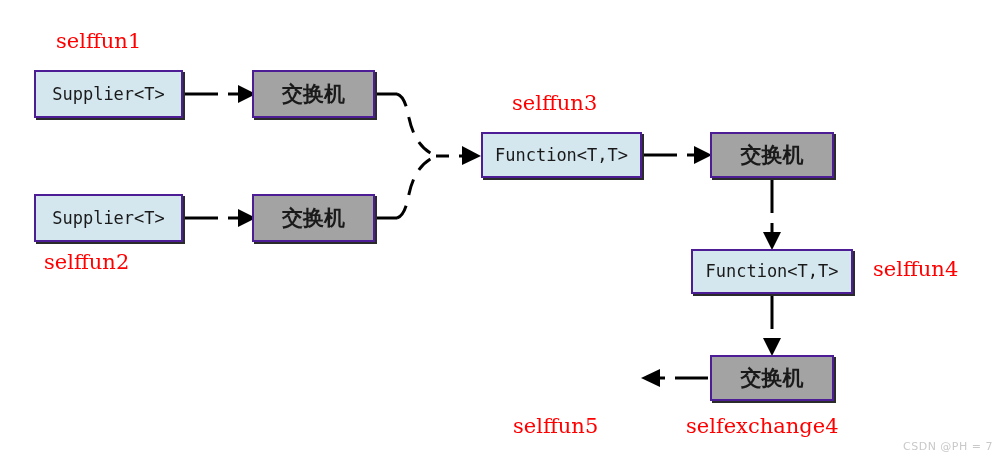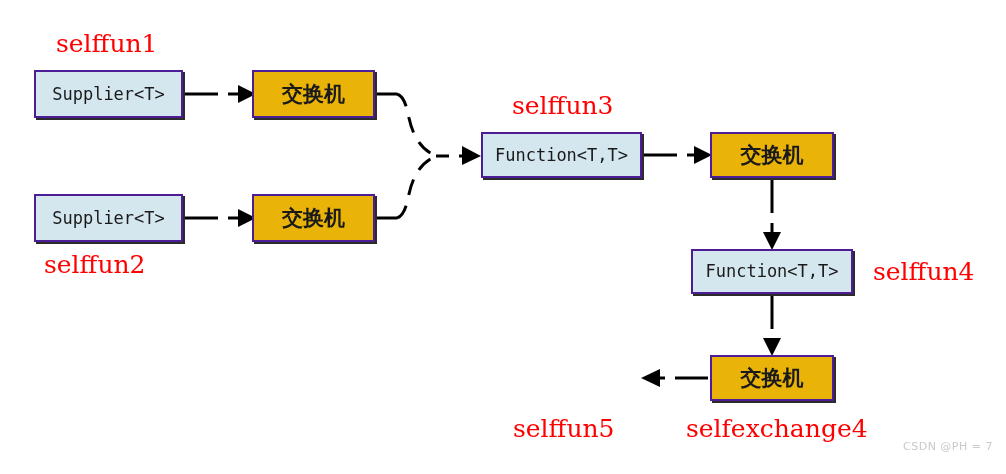"selffun1" .tag { font-size: 25px -> 21px }
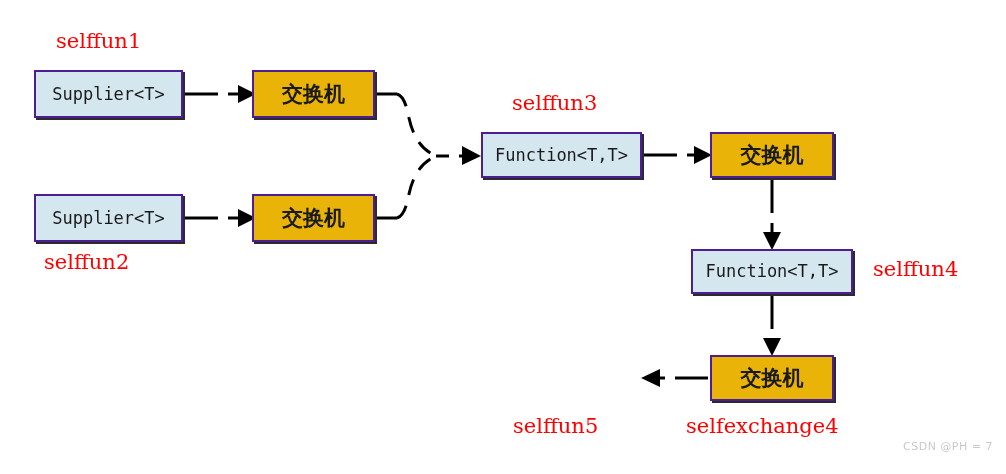"交换机" .node.green { background: #eab308 -> #a3a3a3 }
